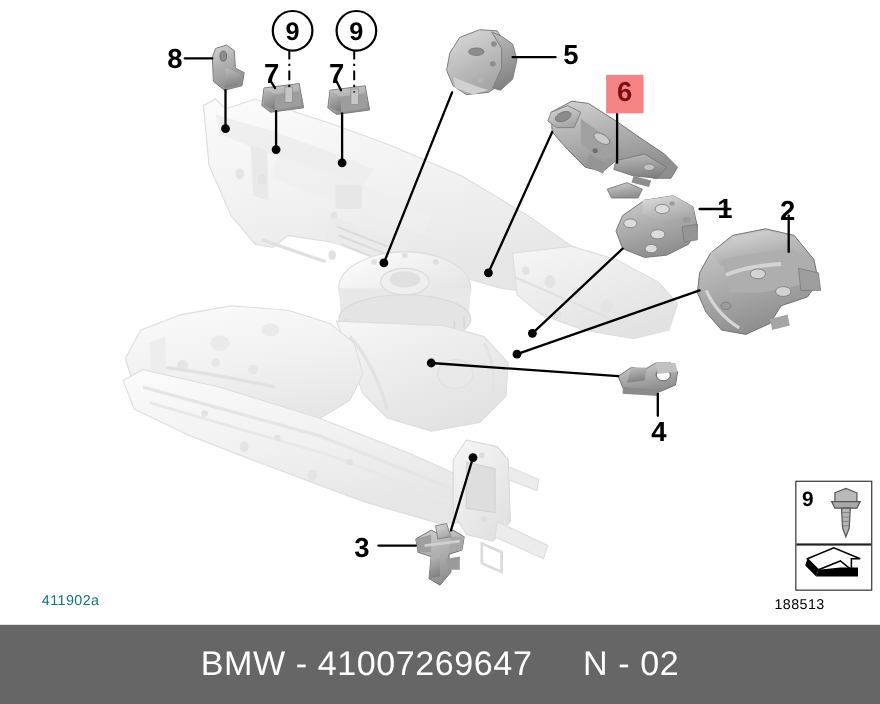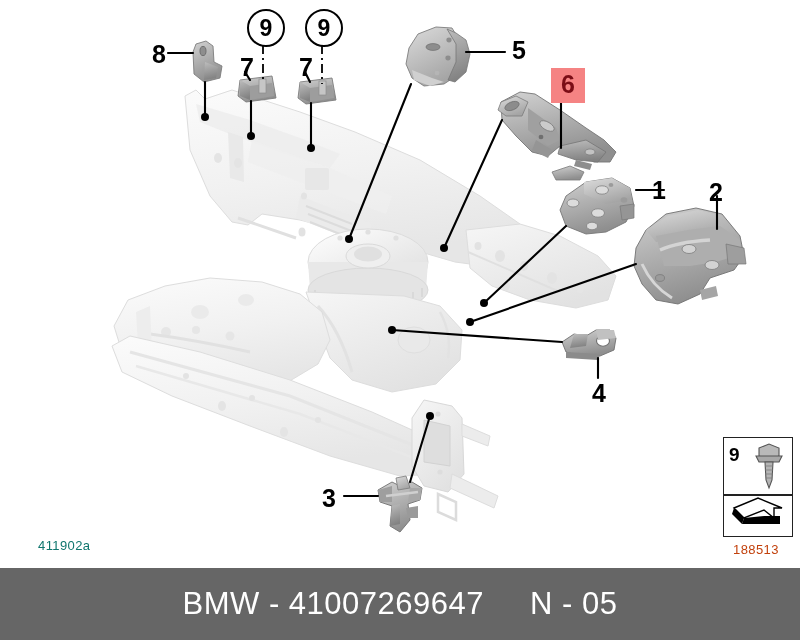"188513" .legendno { color: #c2410c -> #000000; left: 733px -> 704px }
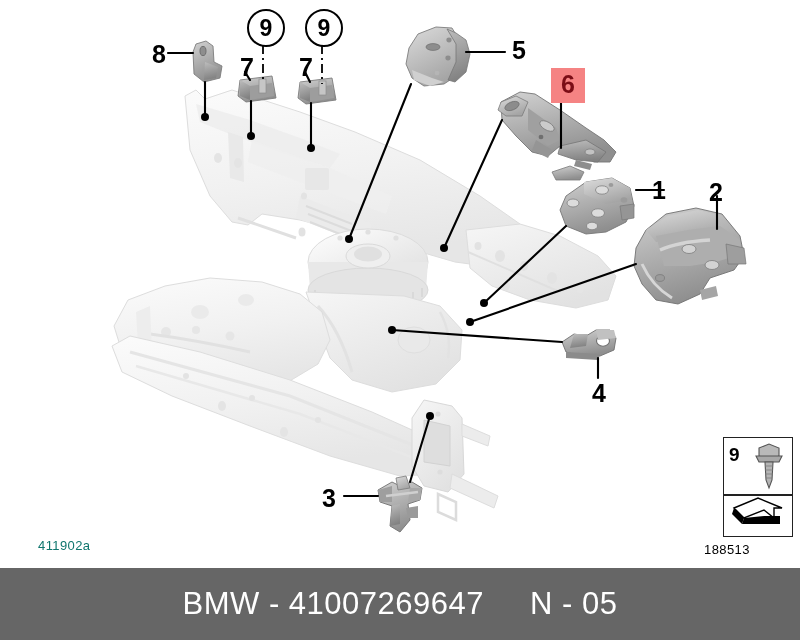"N - 05" div.txt { text: 05 -> 02 }
